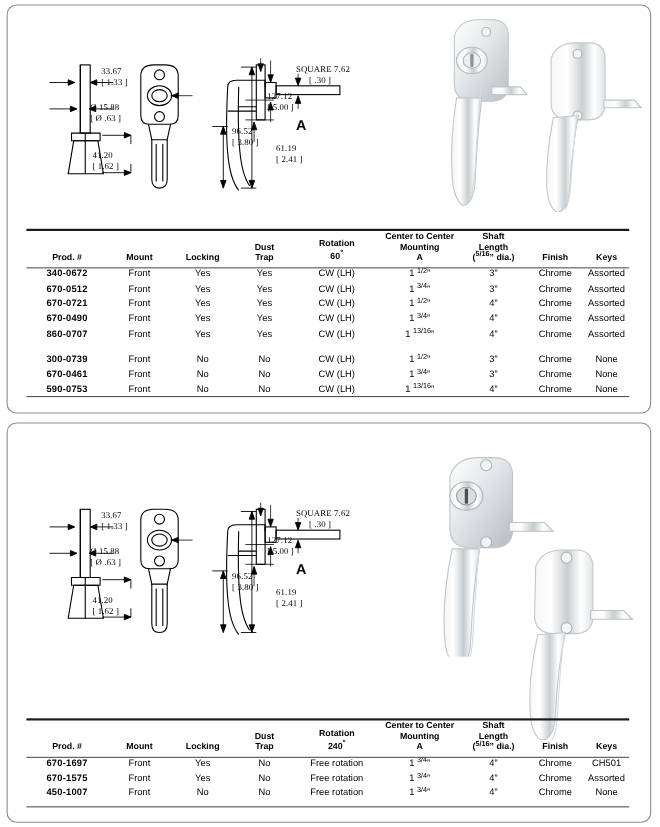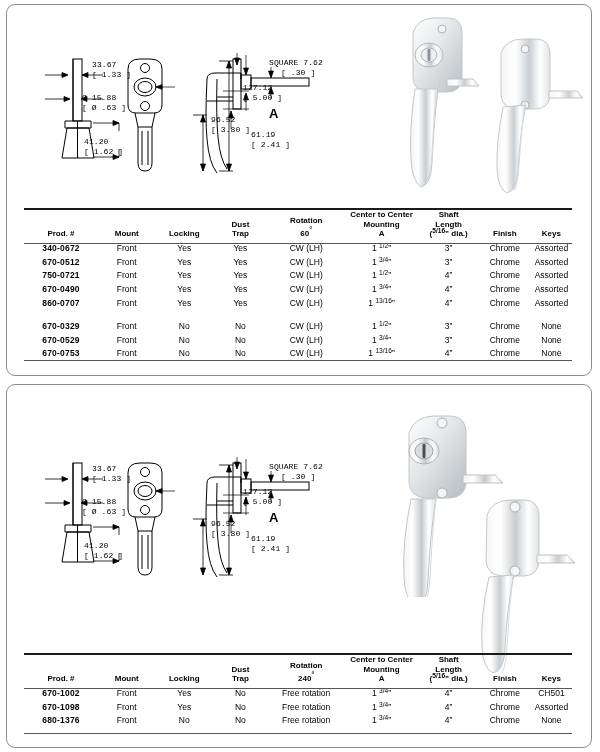"33.67" .dim-text { font-family: Liberation Mono, monospace -> Liberation Serif, serif }
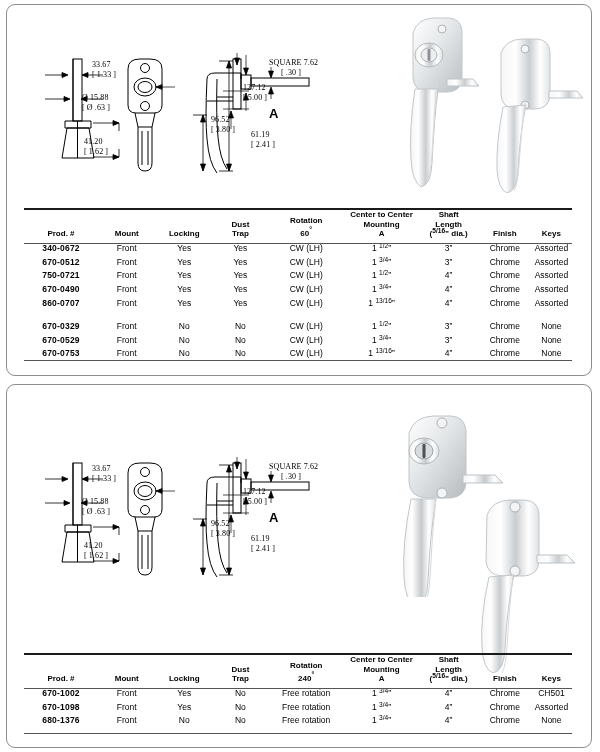"750-0721" td.prod { text: 750-0721 -> 670-0721 }
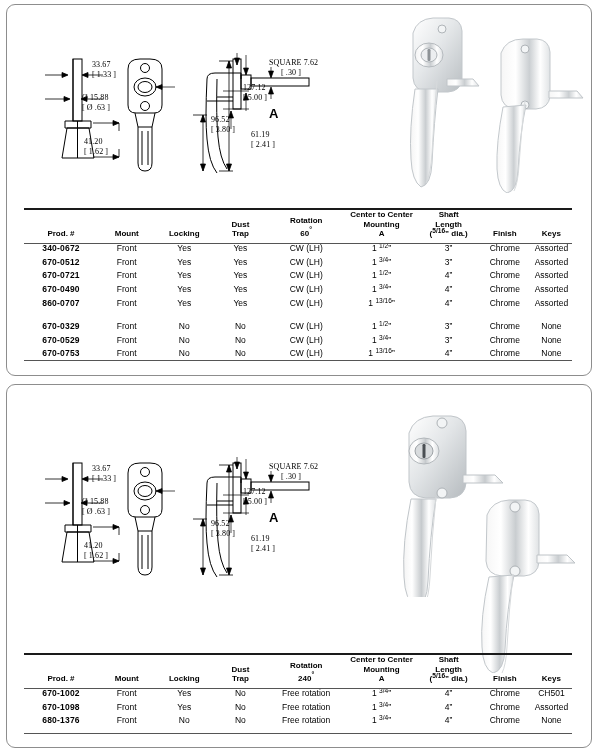"670-0329" td.prod { text: 670-0329 -> 300-0739 }
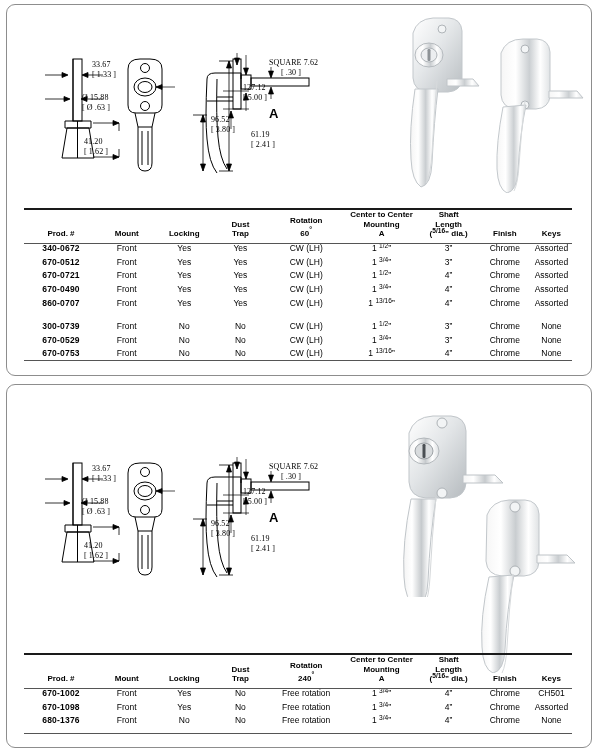"670-0529" td.prod { text: 670-0529 -> 670-0461 }
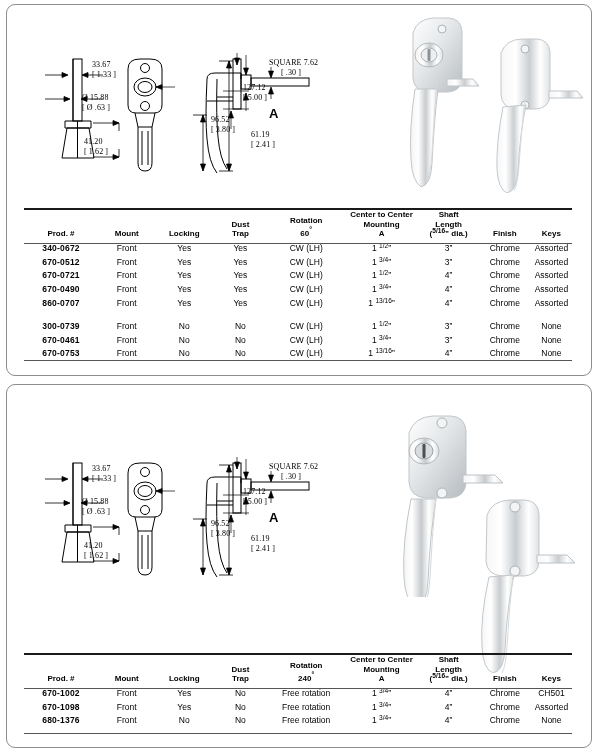"670-0753" td.prod { text: 670-0753 -> 590-0753 }
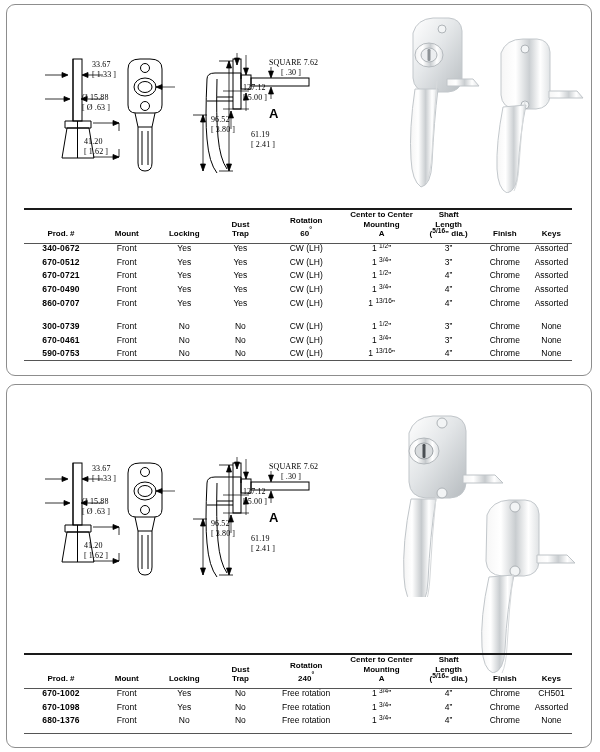"670-1002" td.prod { text: 670-1002 -> 670-1697 }
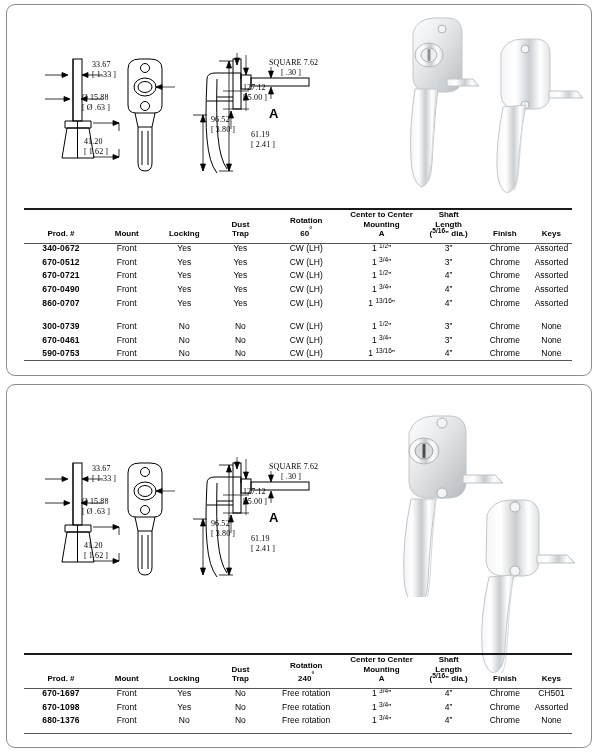"670-1098" td.prod { text: 670-1098 -> 670-1575 }
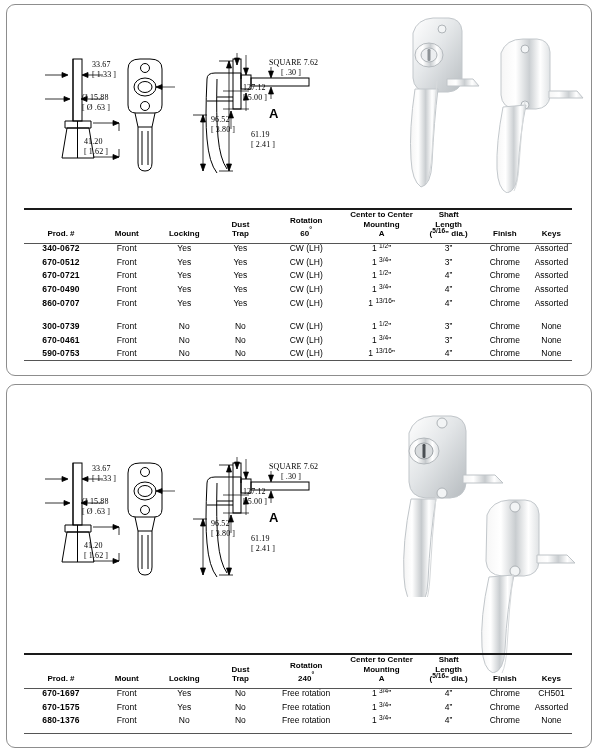"680-1376" td.prod { text: 680-1376 -> 450-1007 }
